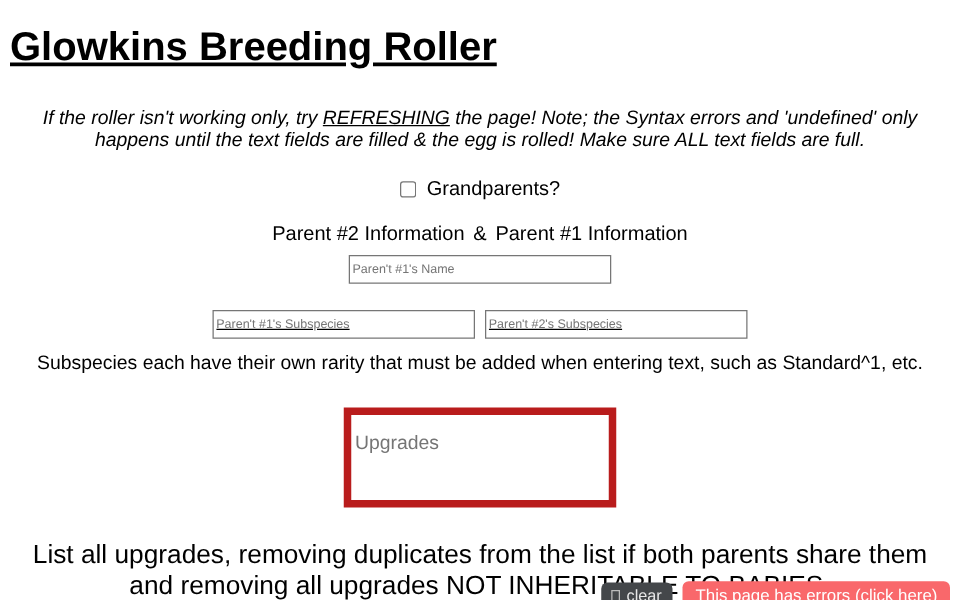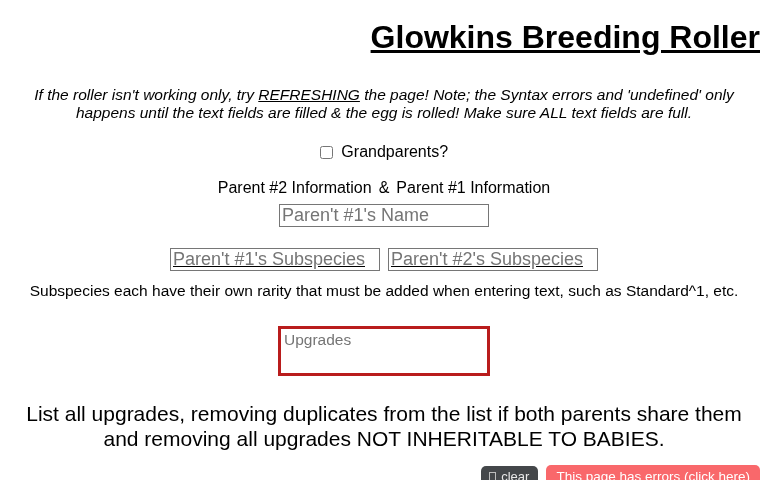"Glowkins Breeding Roller" .title { text-align: right -> left }
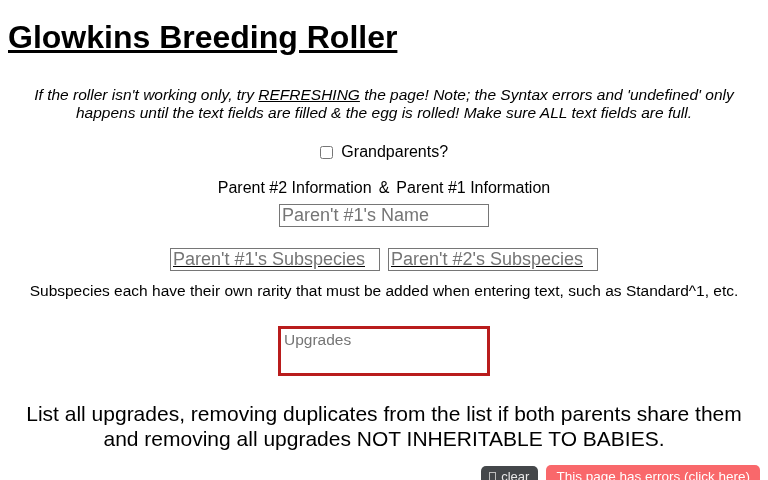"Paren't #1's Name" input.text-field { font-size: 18px -> 10px }
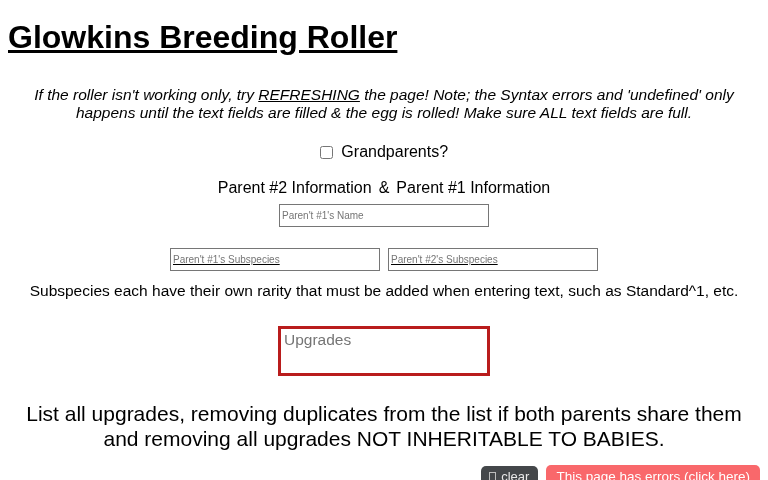"Upgrades" textarea.upgrades { border: 3px solid #b91c1c -> 6px solid #b91c1c; padding: 2px 3px -> 14px 3px }
